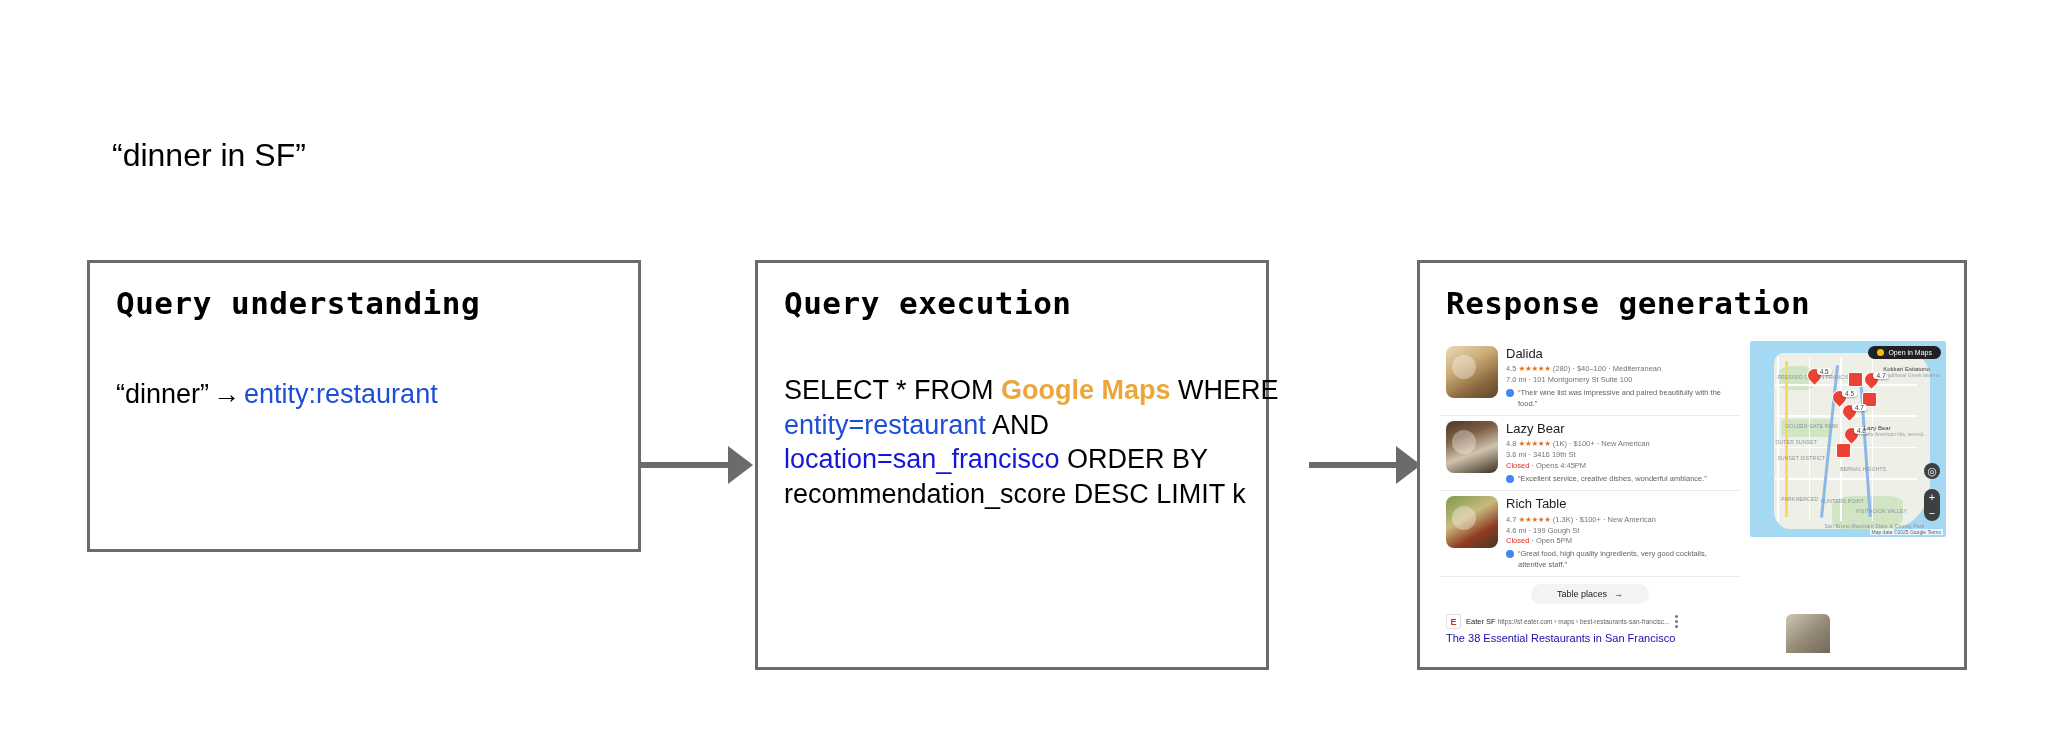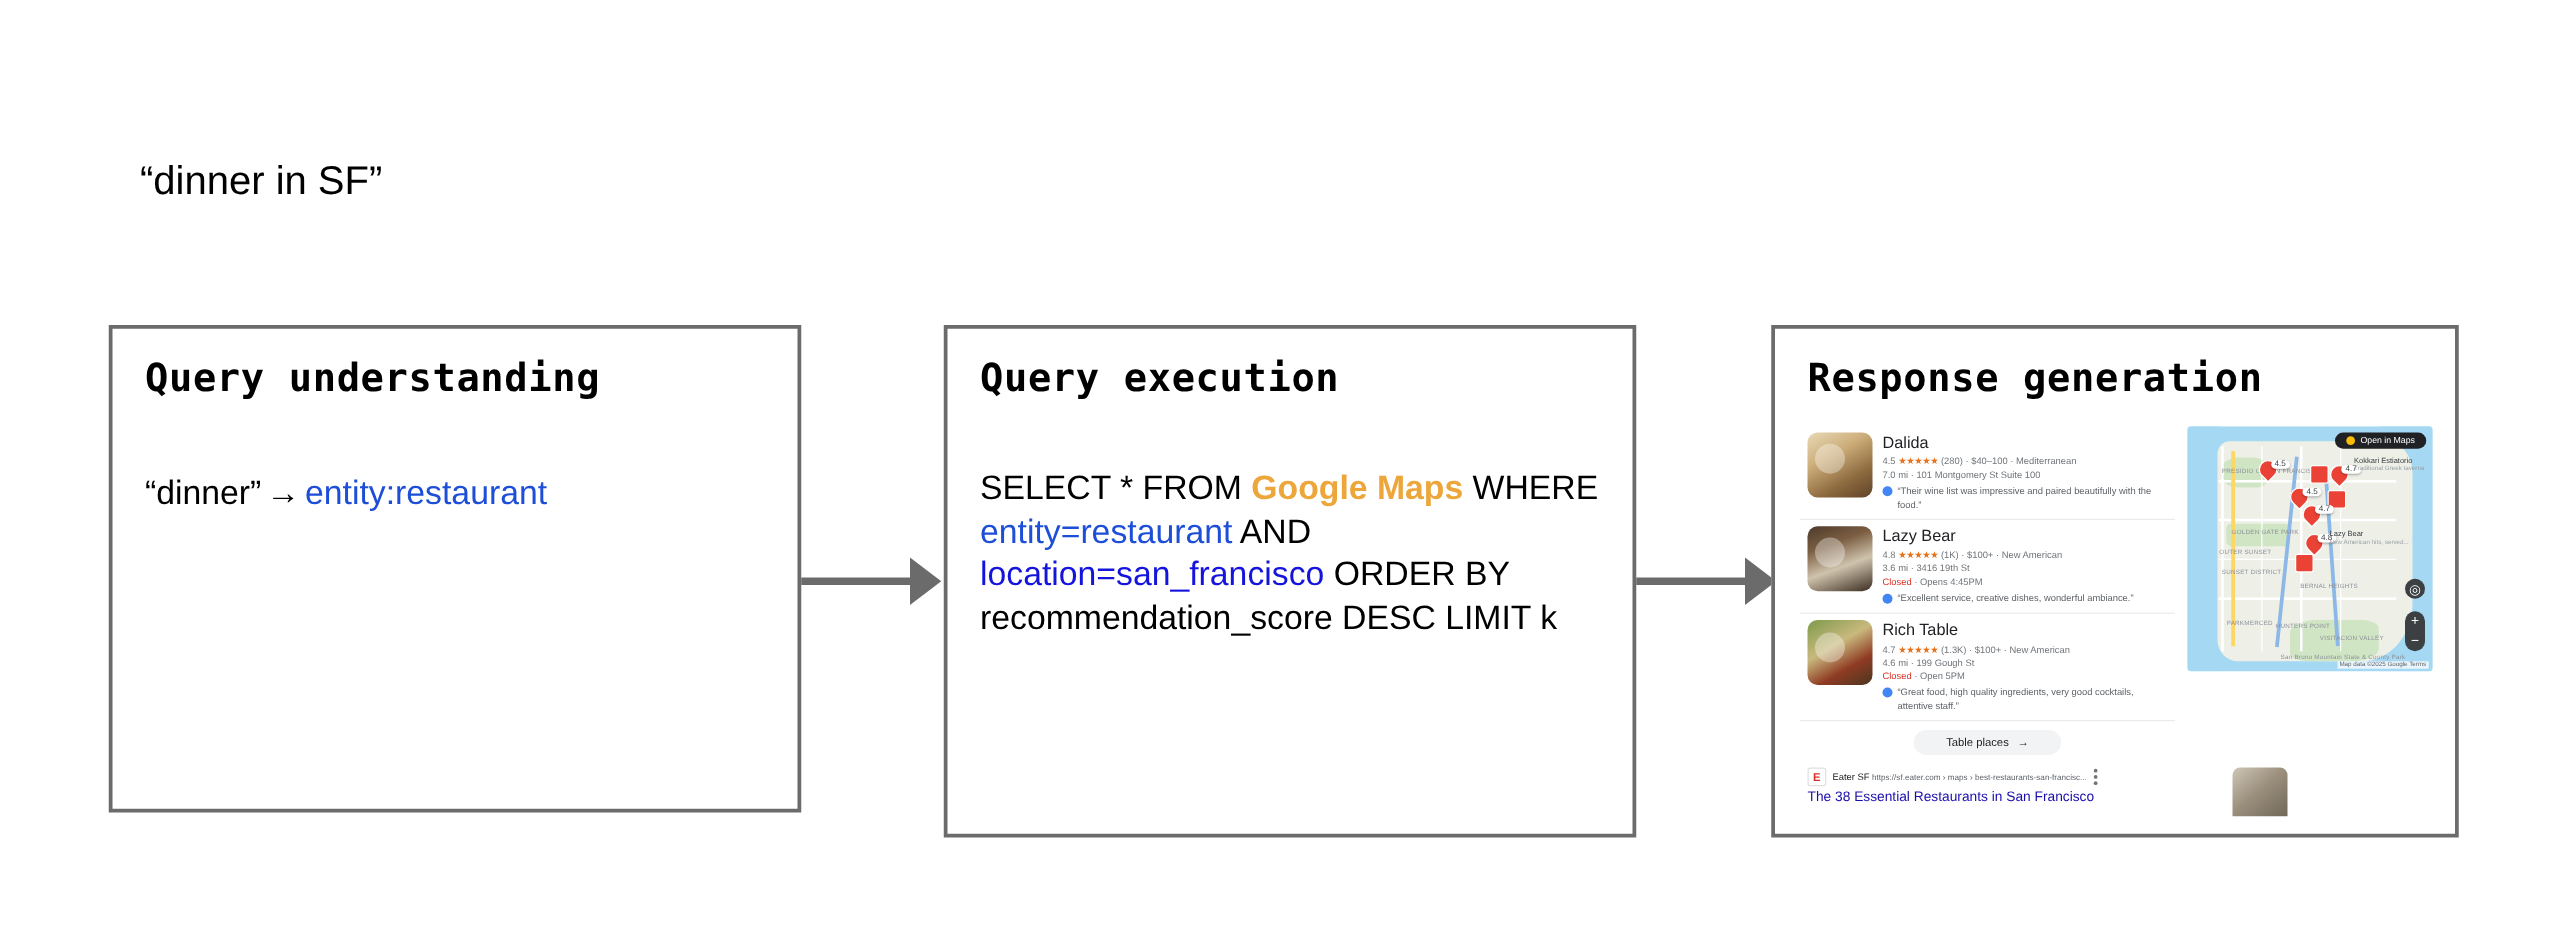"“dinner in SF”" .hdr-query { top: 126px -> 137px }
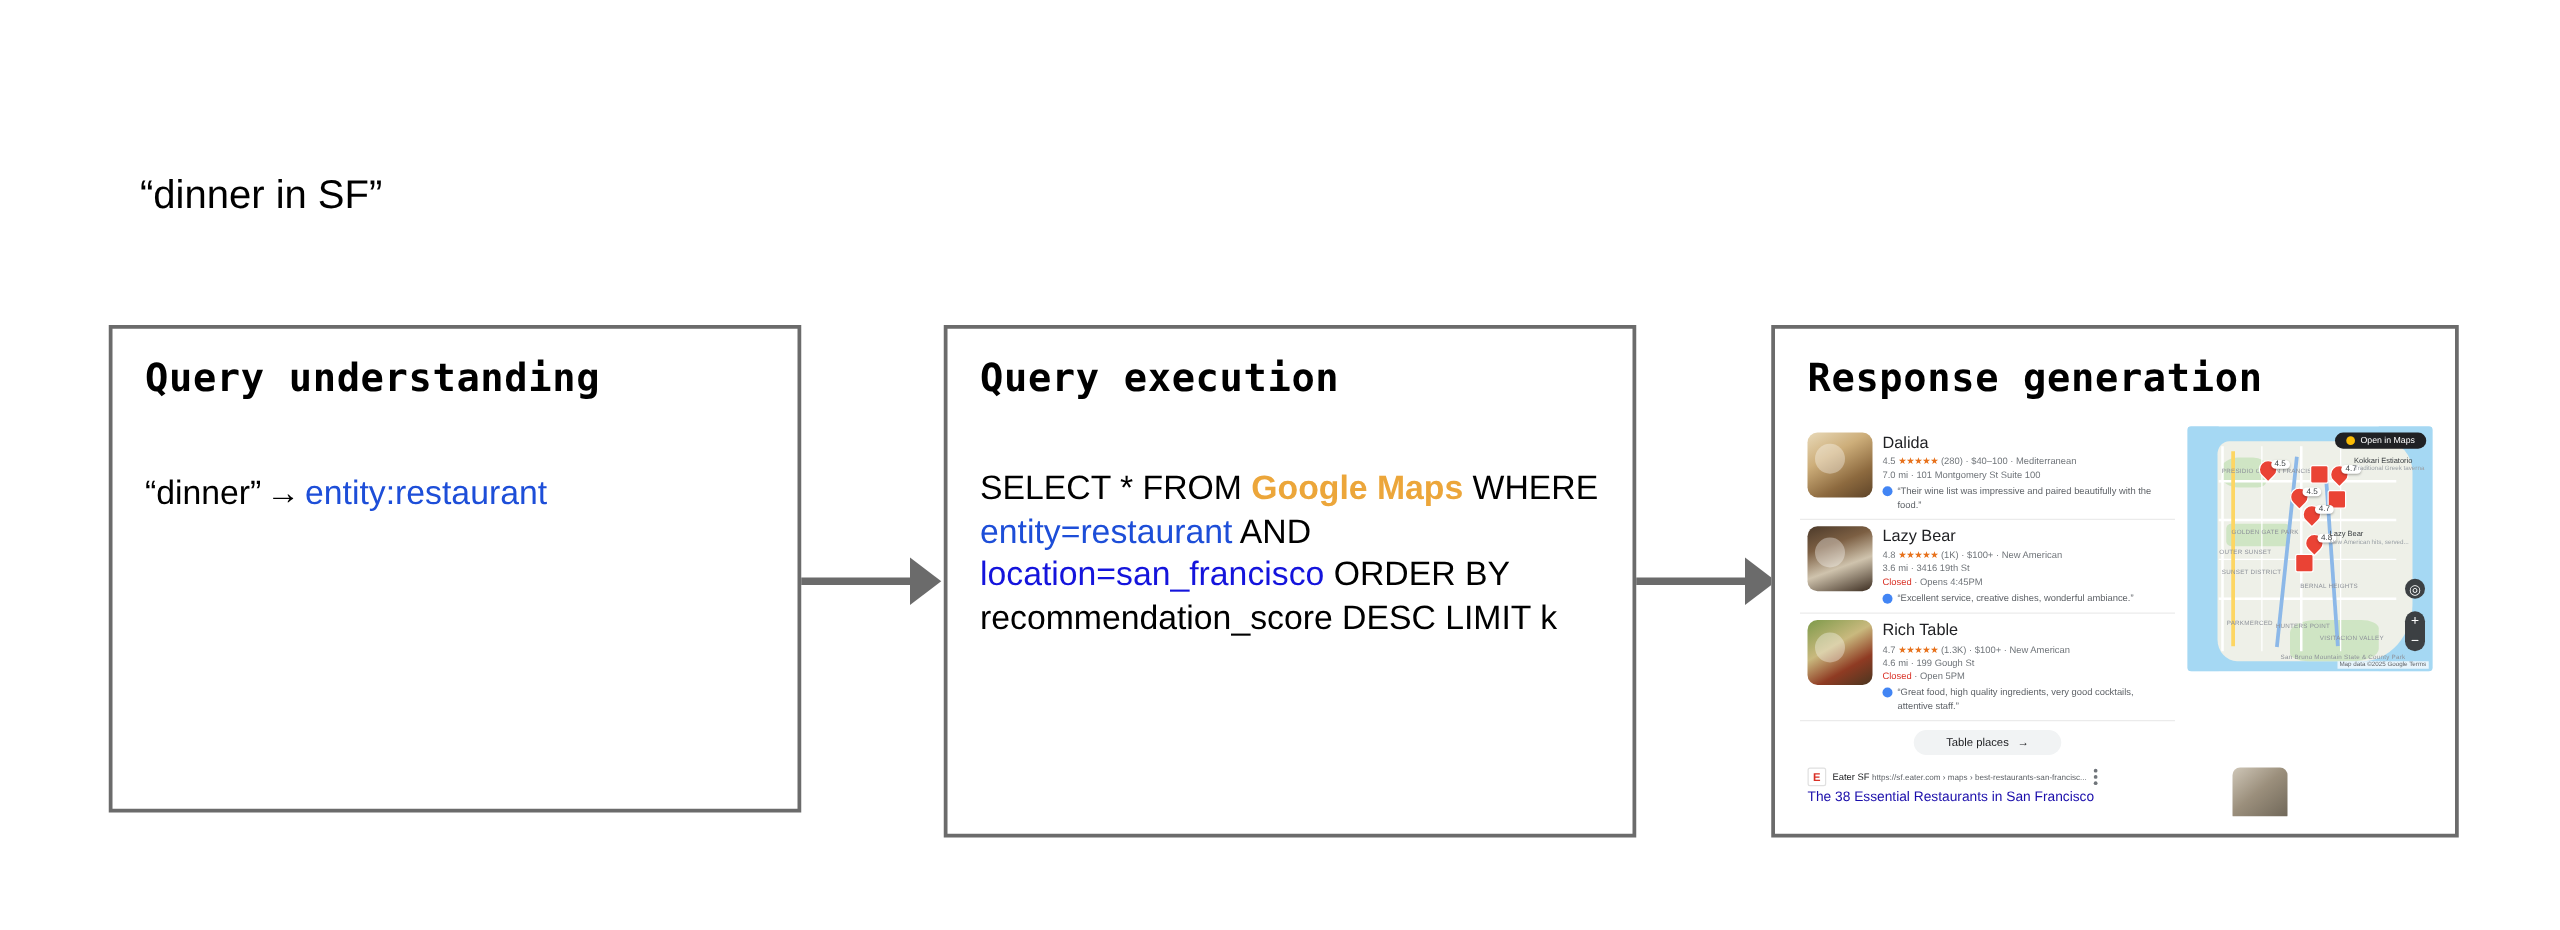"Query understanding" #box1 { height: 390px -> 292px }
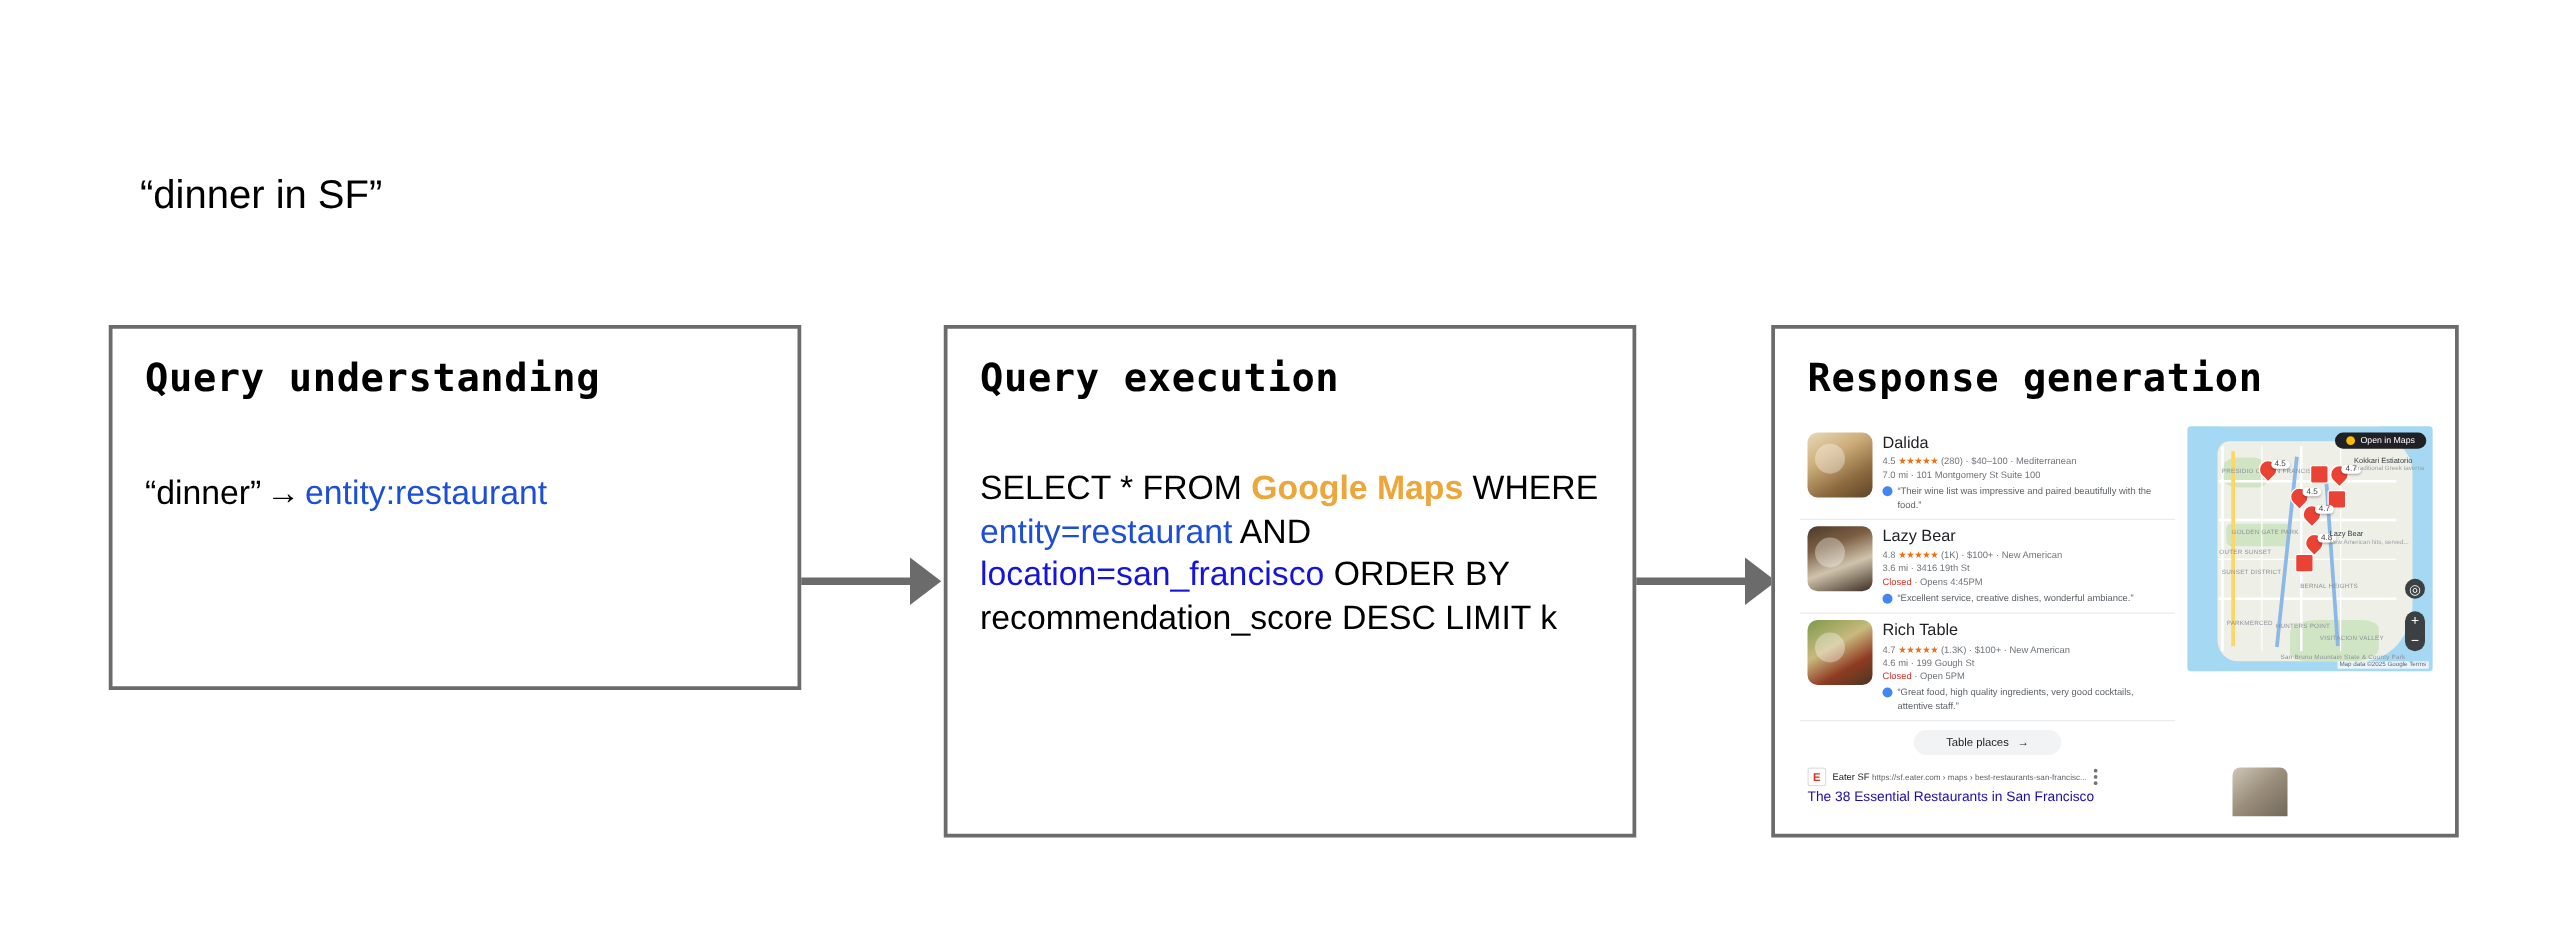"Query execution" #box2 { width: 554px -> 514px }
